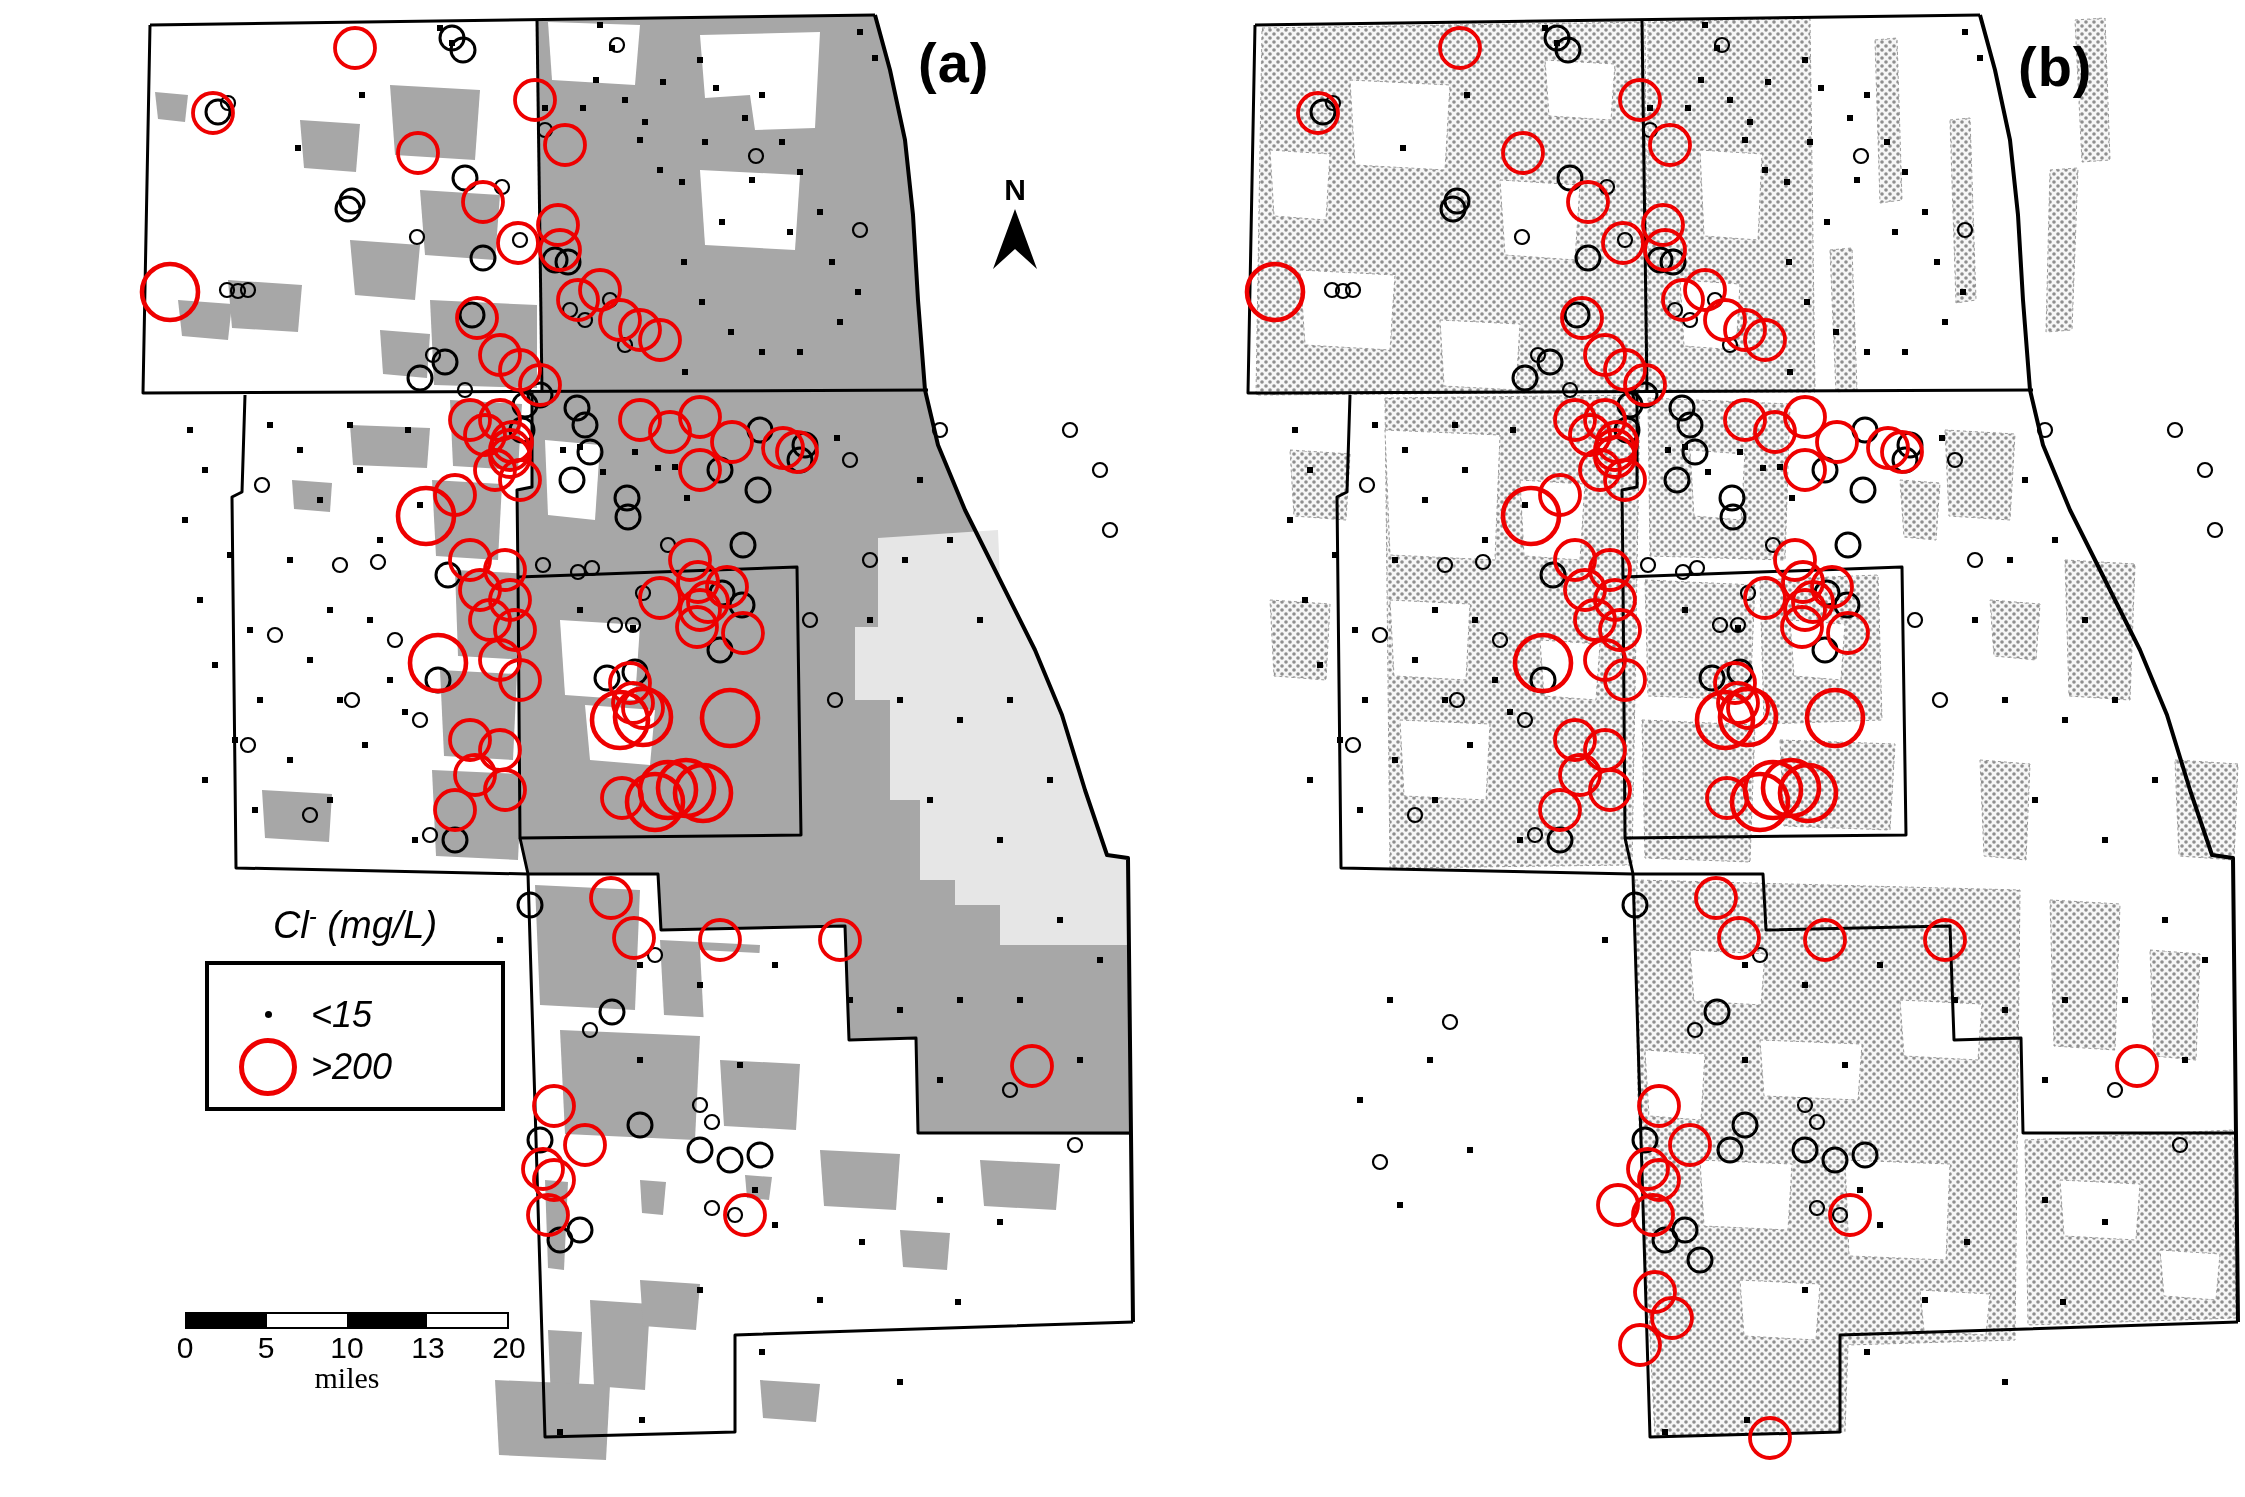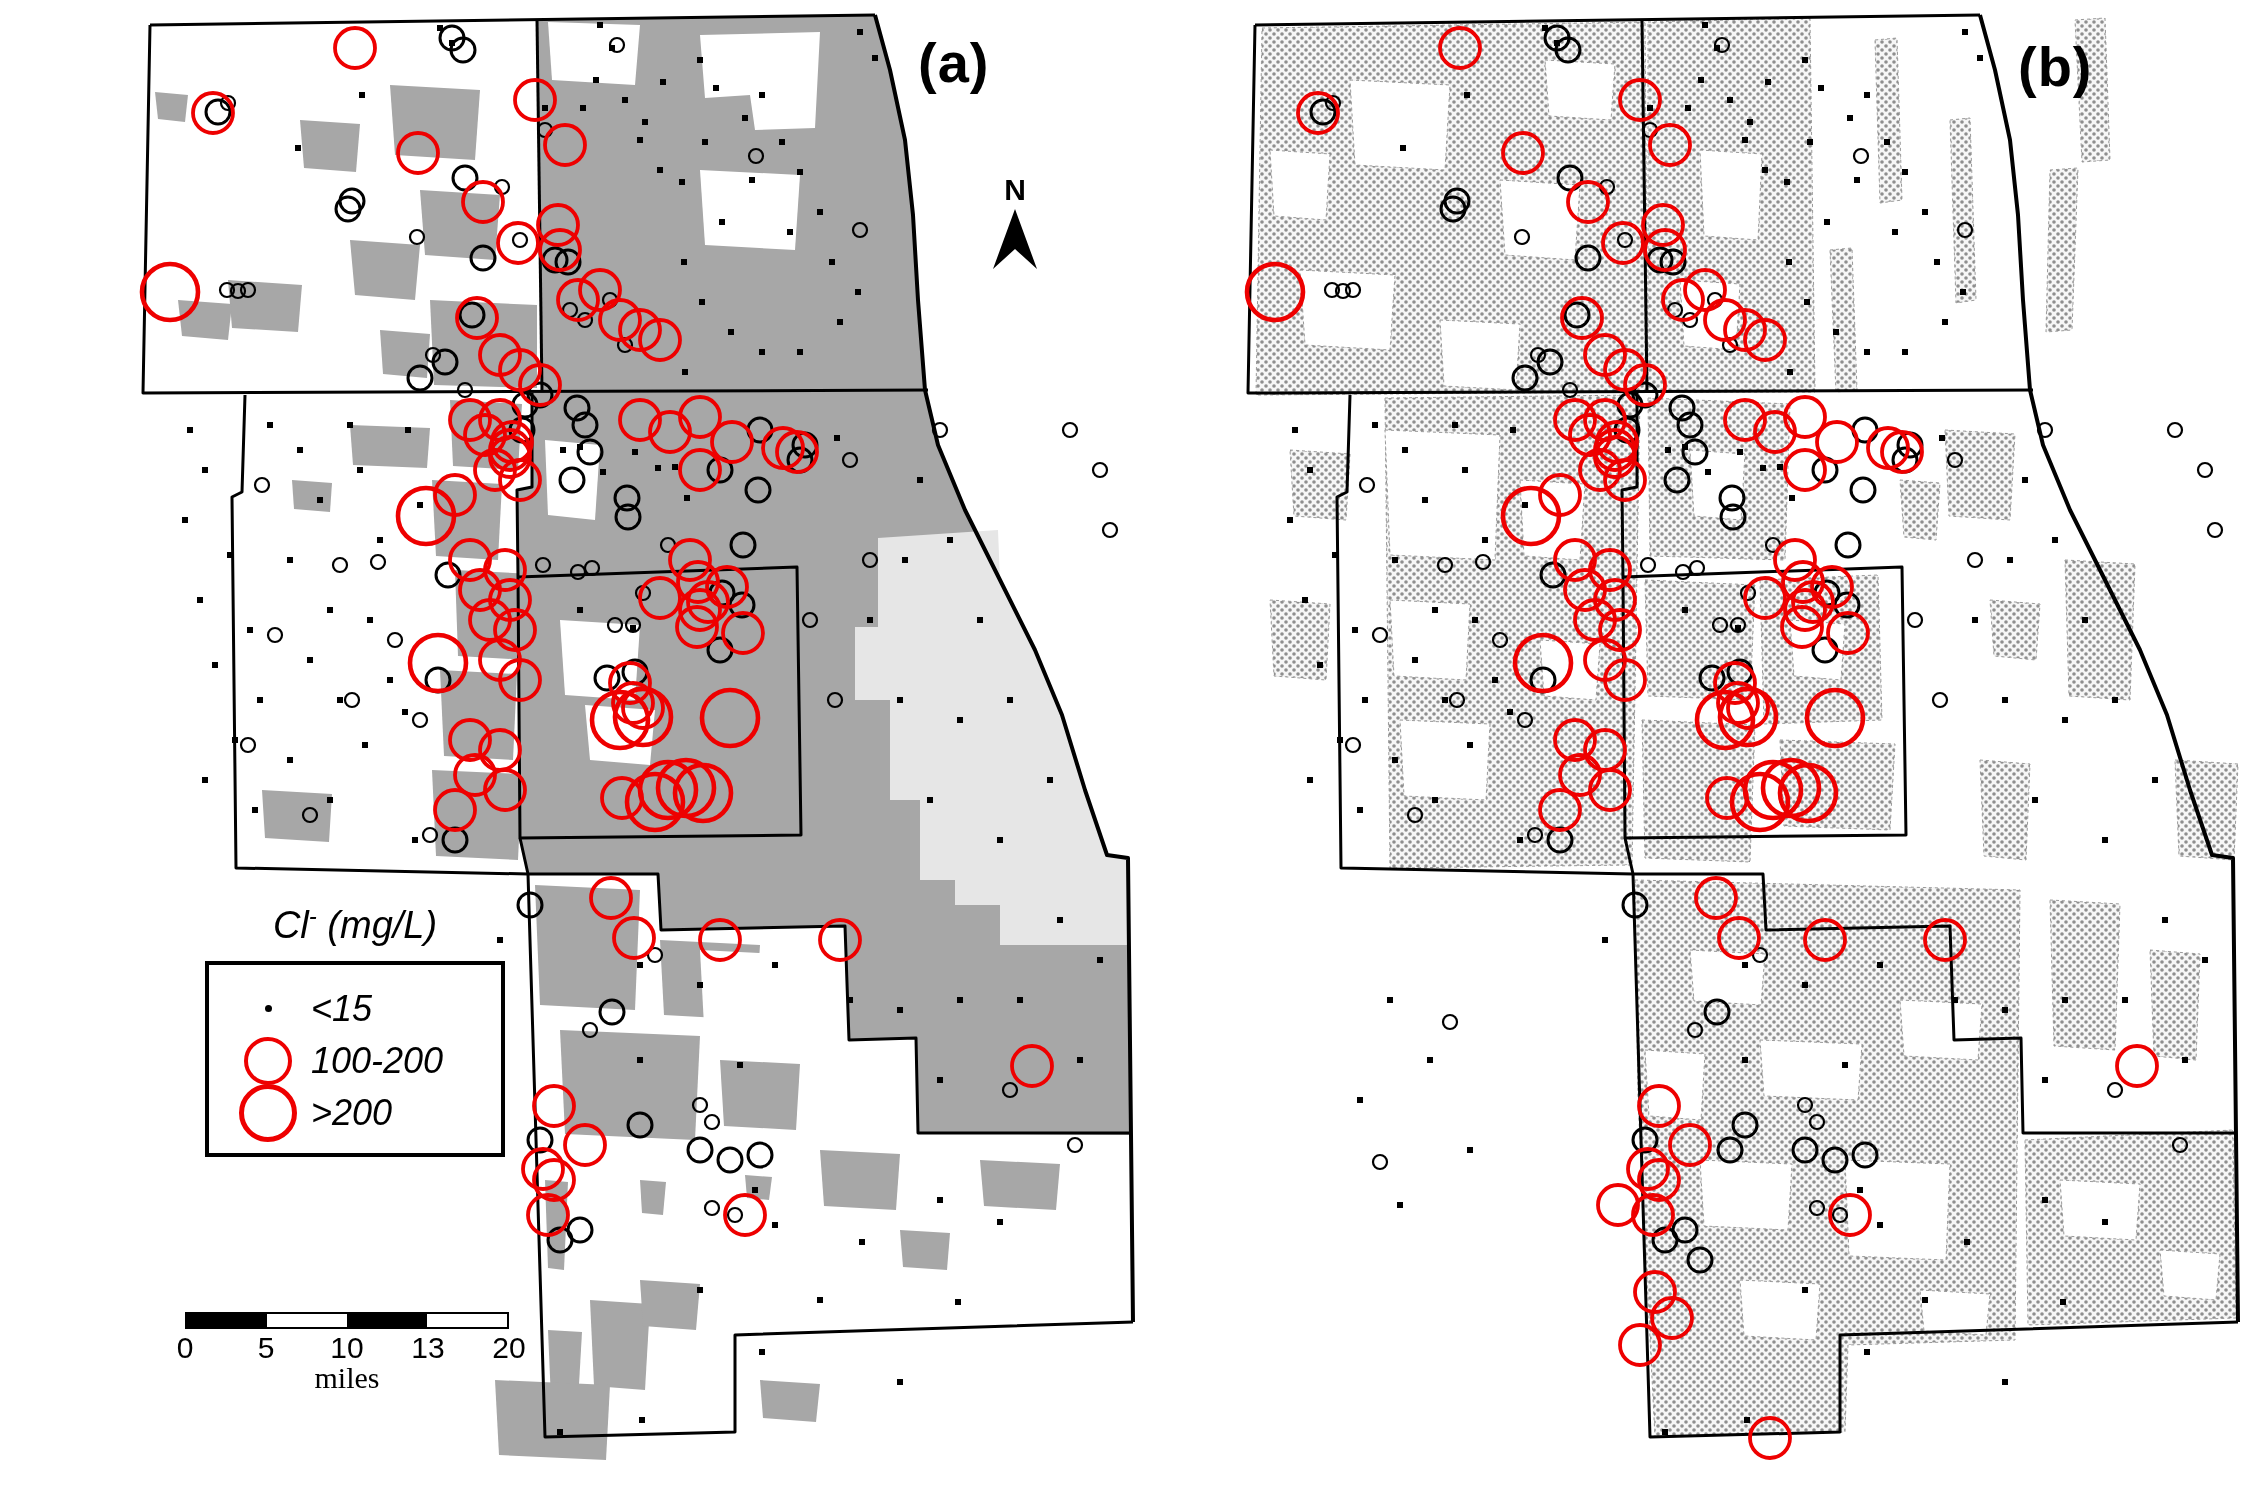"<15" .legend-box { padding: 18px 10px 14px 16px -> 24px 10px 14px 16px }
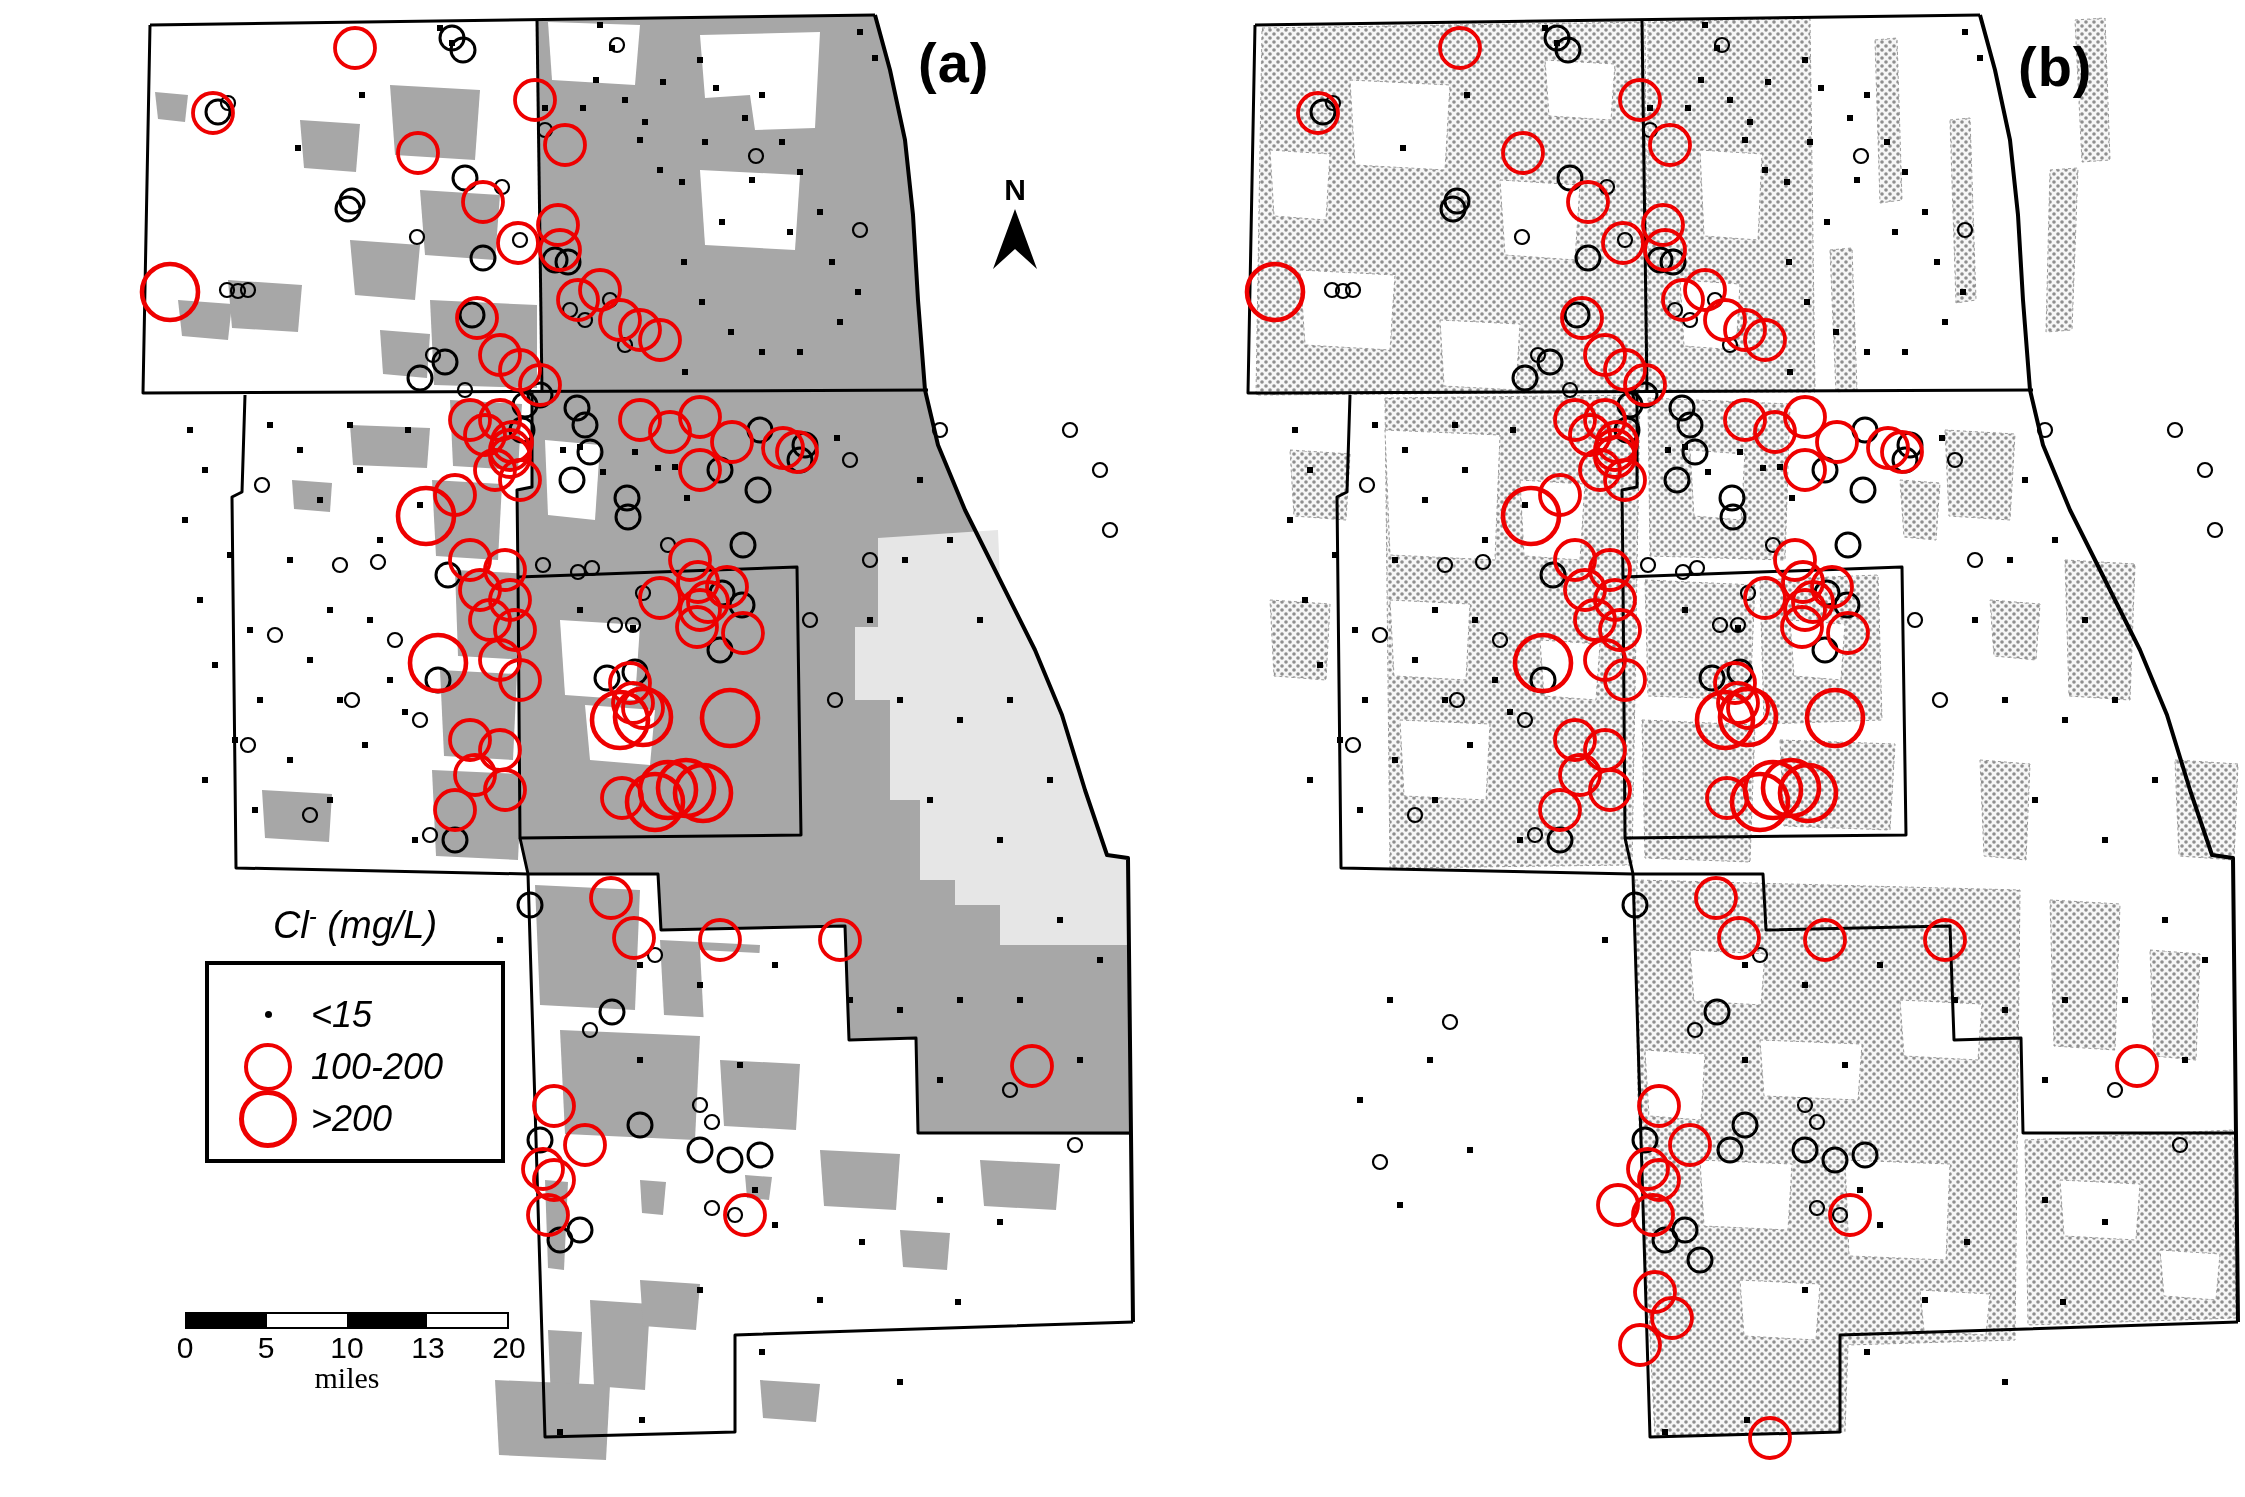"100-200" div.legend-row { html: <div> <span> <span></span> </span> <span>100-200</span> </div> -> none }
